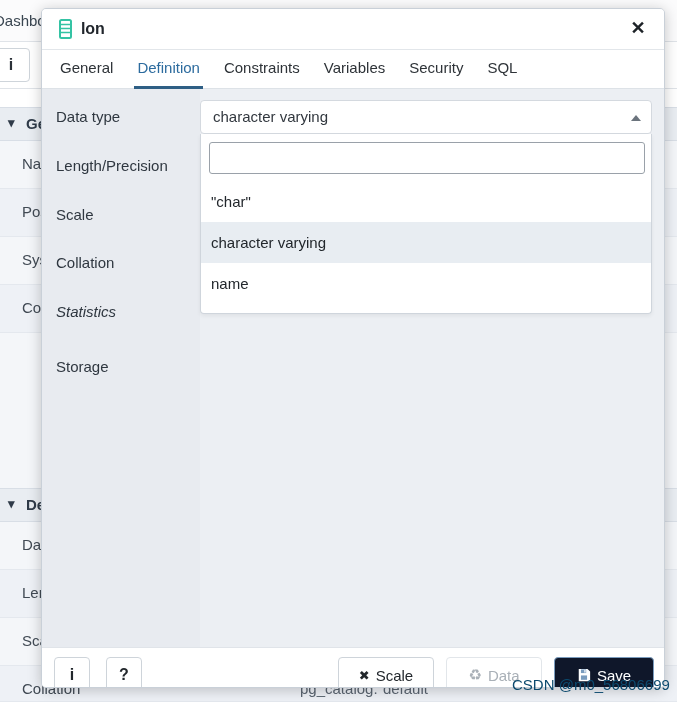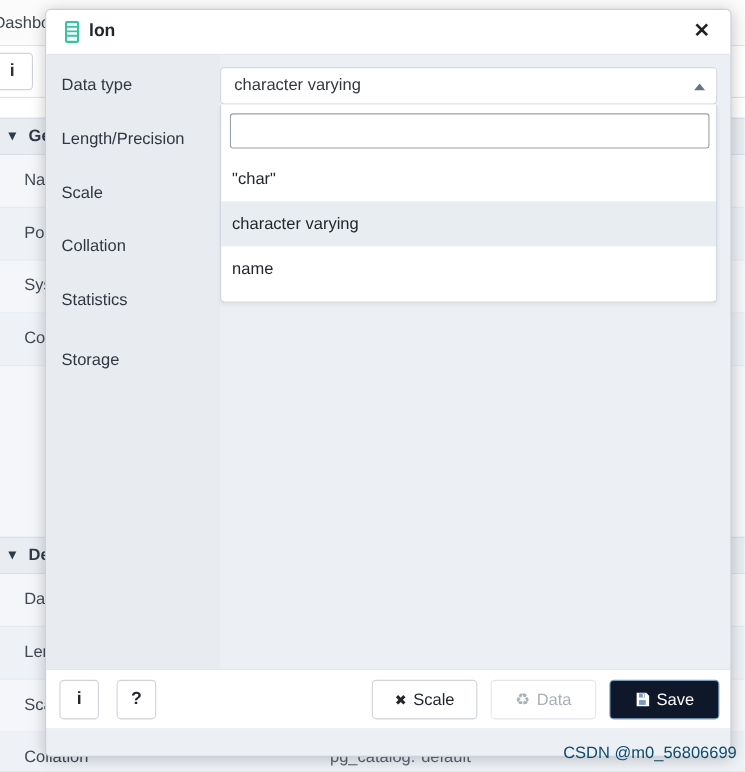"General Definition Constraints Variables" div.tabbar { html: none -> <div> <div>General</div><div>Definition</div><div>Constraints</div><div>Variables</div><div>Security</div><div>SQL</div> </div> }
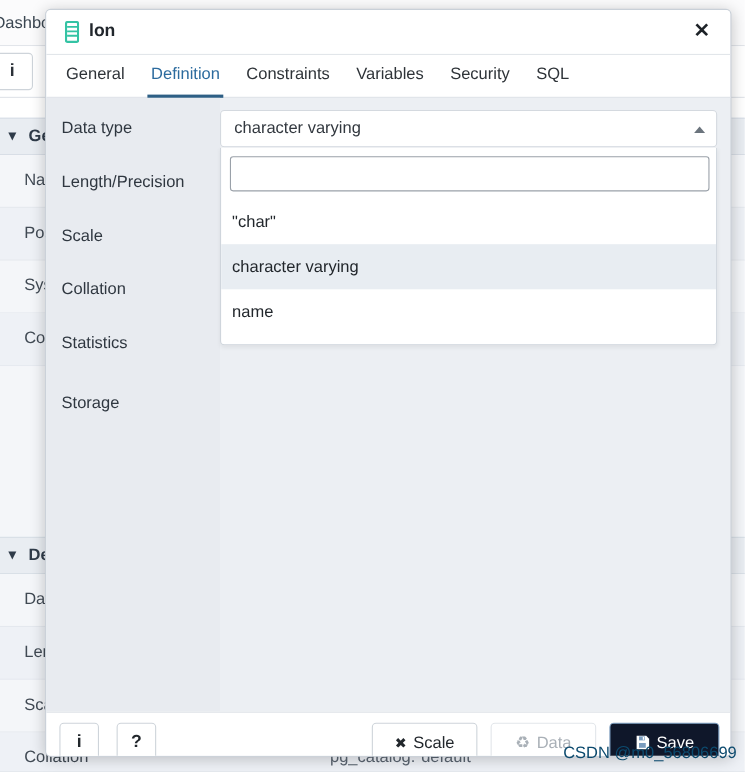"Statistics" div.field-label { font-style: none -> italic }
